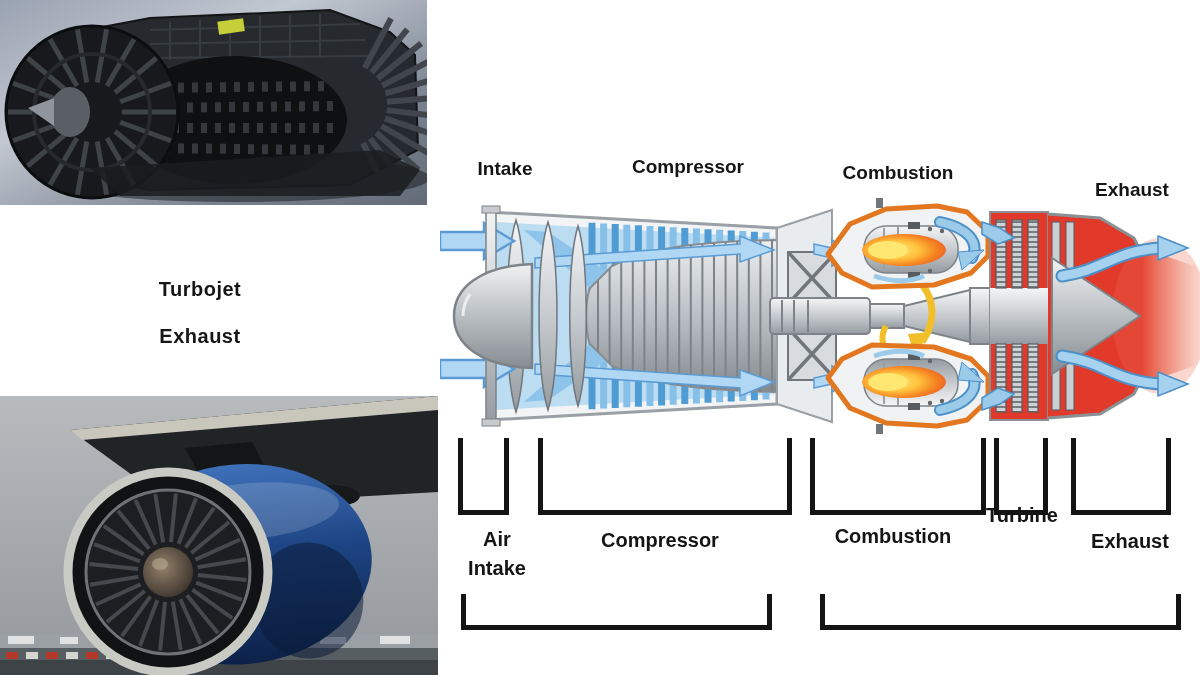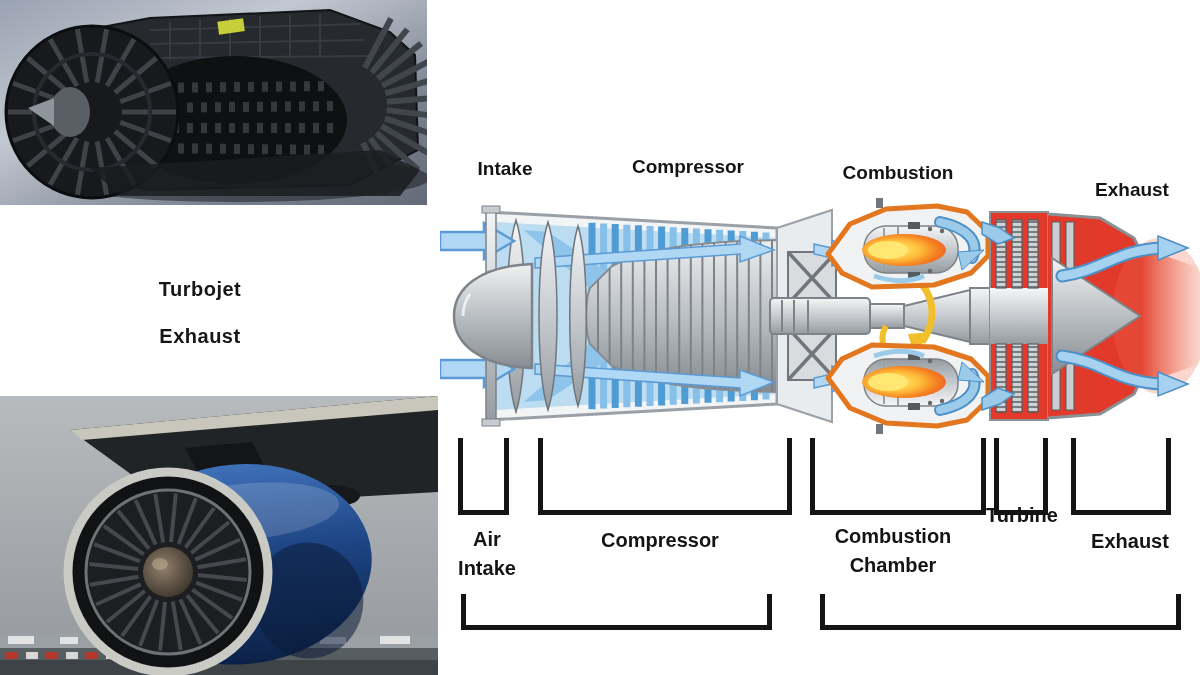"Air" div.lbl { left: 437px -> 447px }
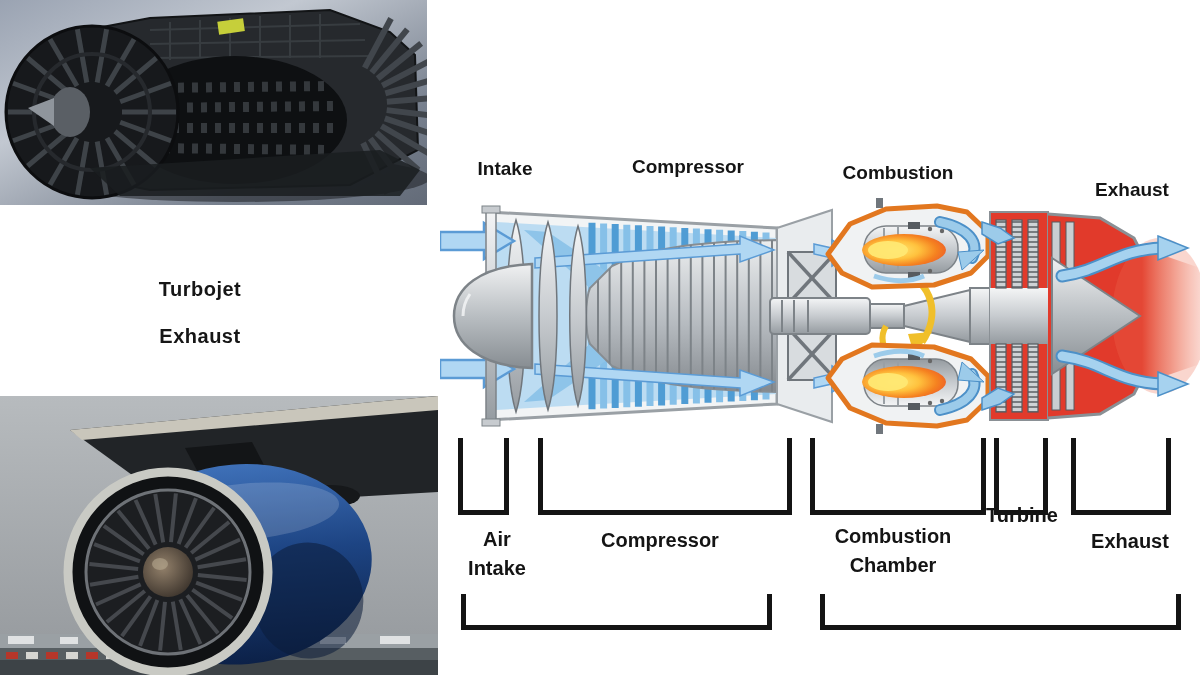"Chamber" div { html: <div>Chamber</div> -> none }
